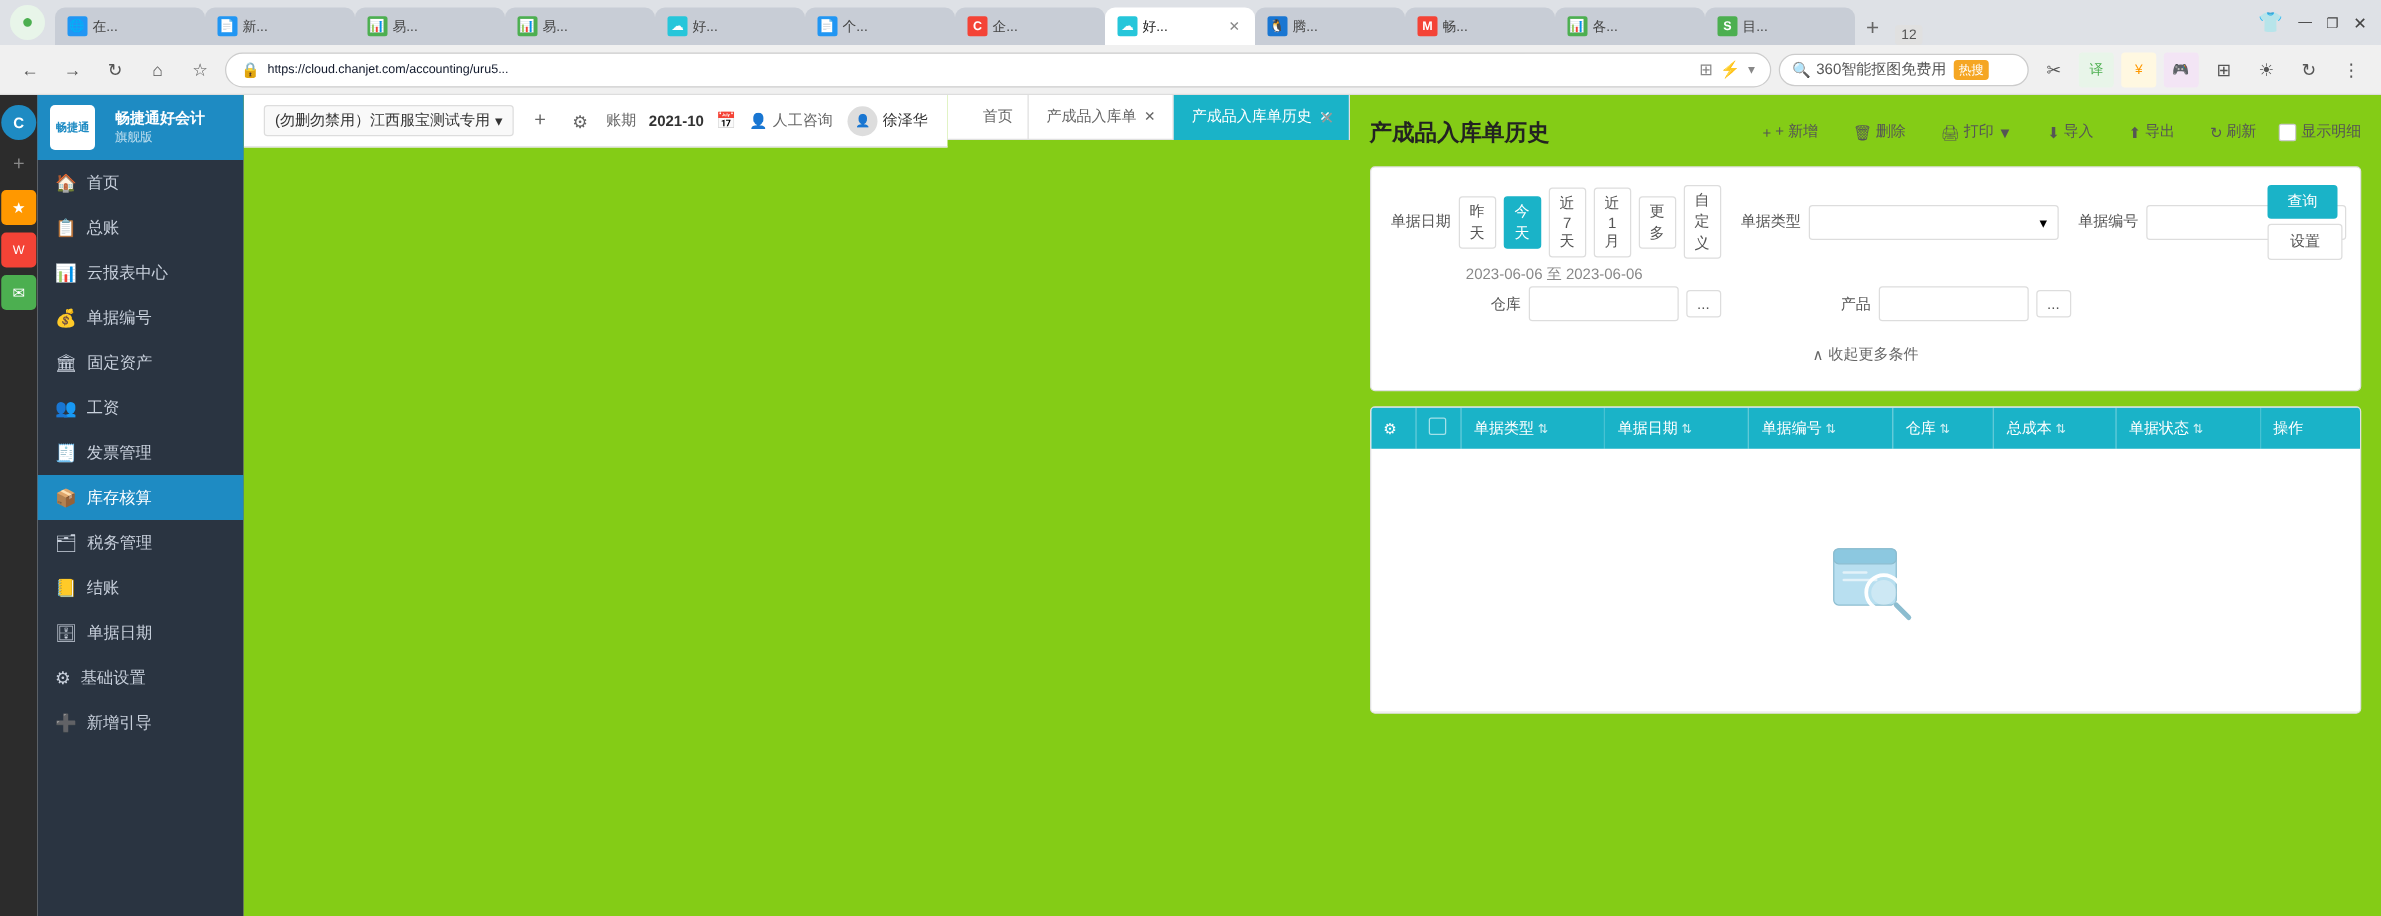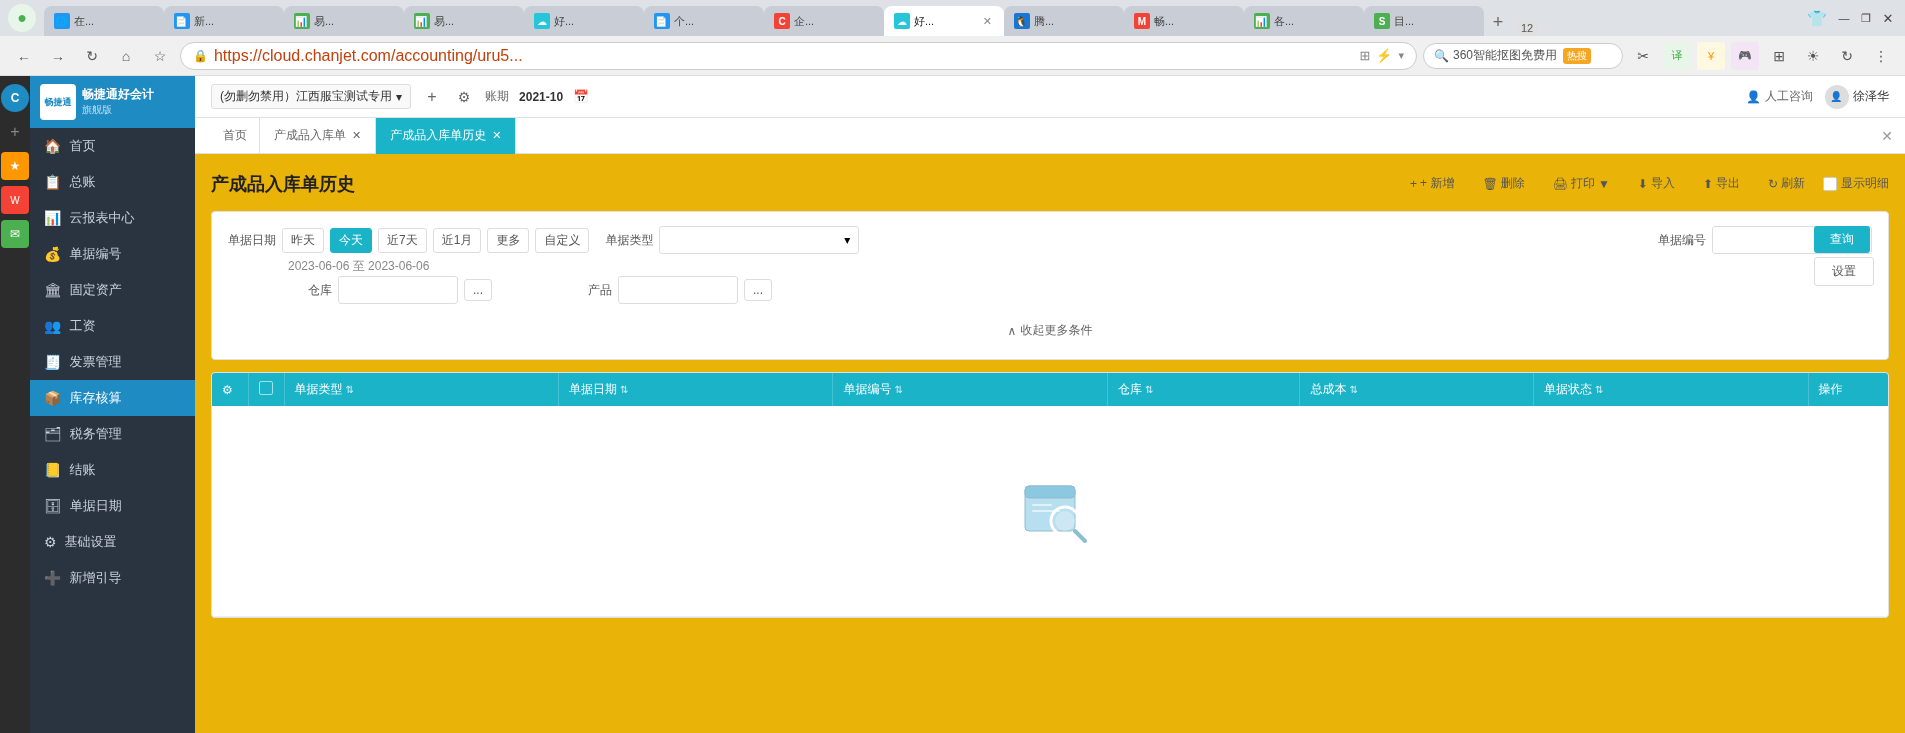"https://cloud.chanjet.com/accounting/uru" .address-url { color: #c2410c -> #0f172a; font-size: 16px -> 10px }
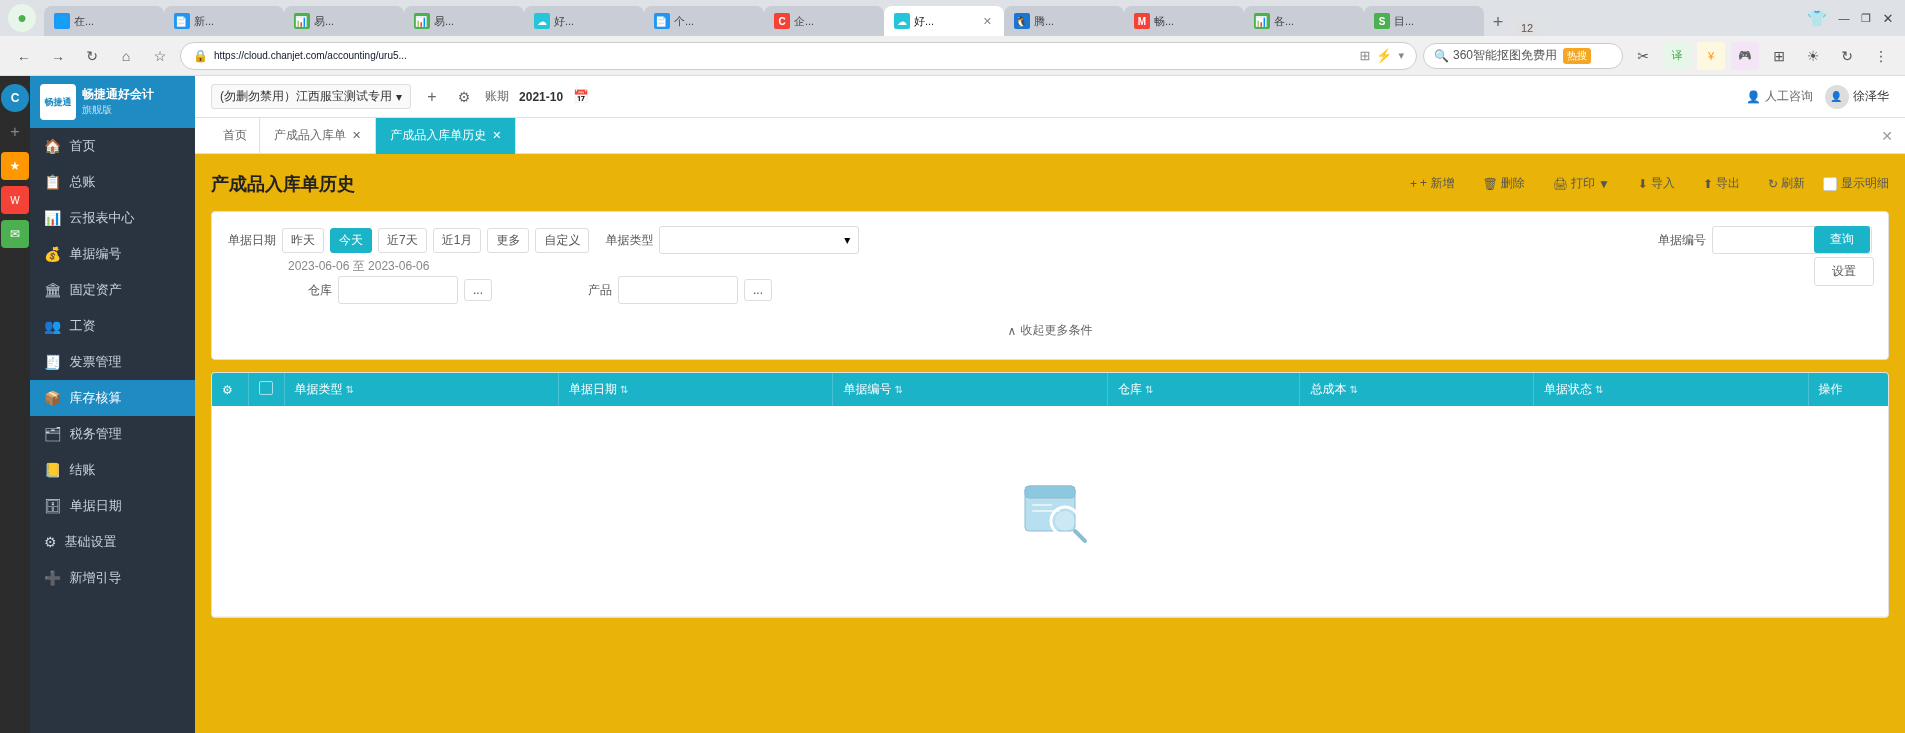"畅捷通" .sidebar-header { gap: 6px -> 16px }
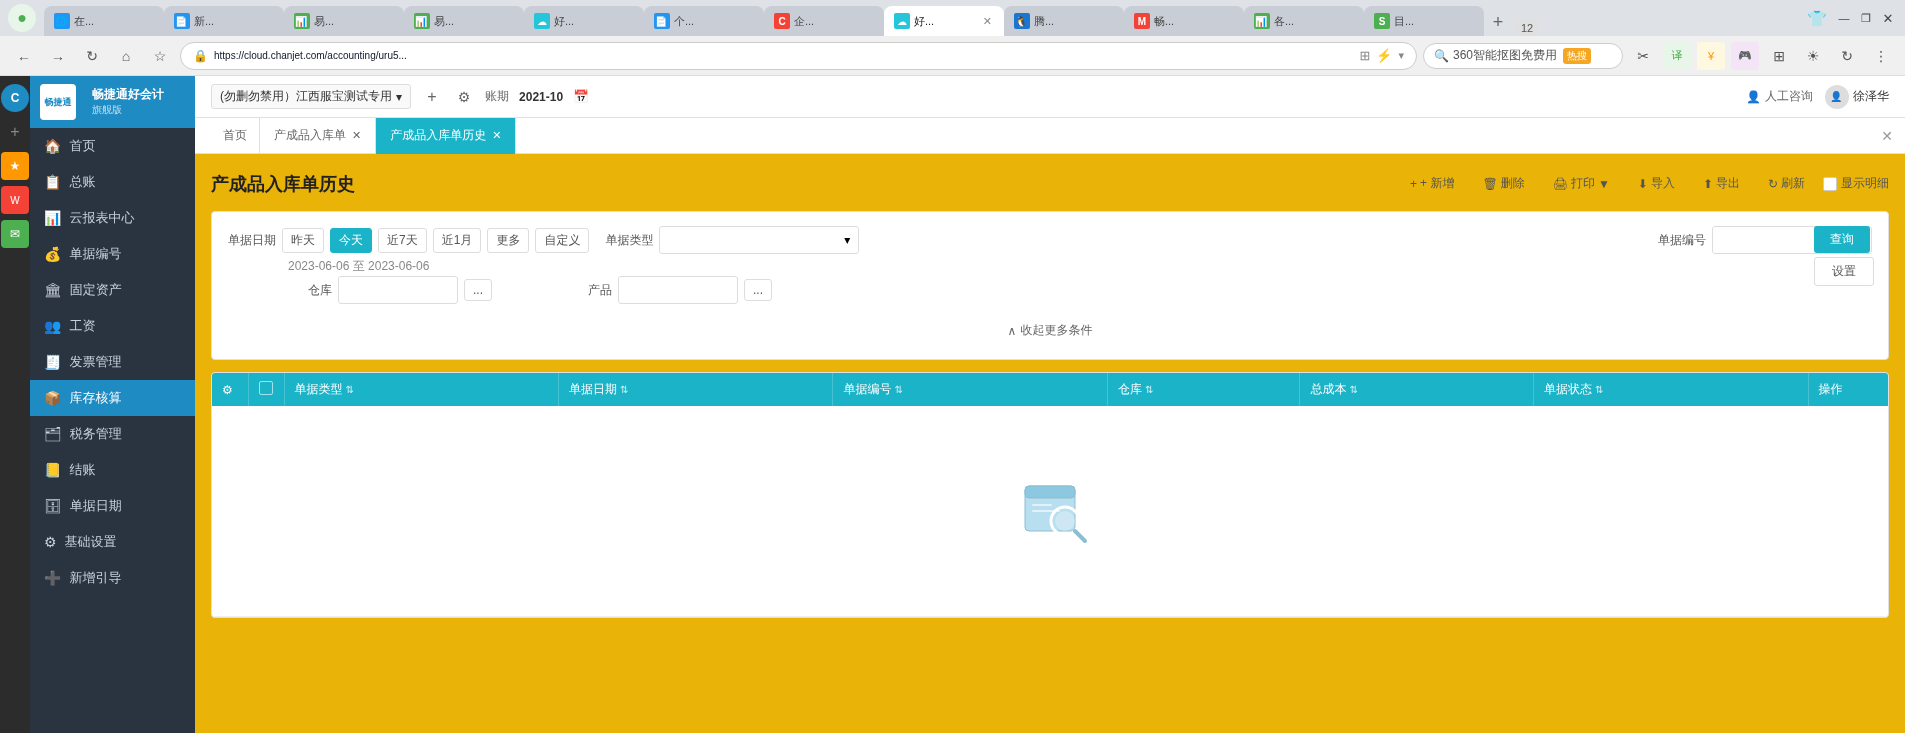"(勿删勿禁用）江西服宝测试专用" .main-content { background: #eab308 -> #84cc16; flex-direction: column -> row }
